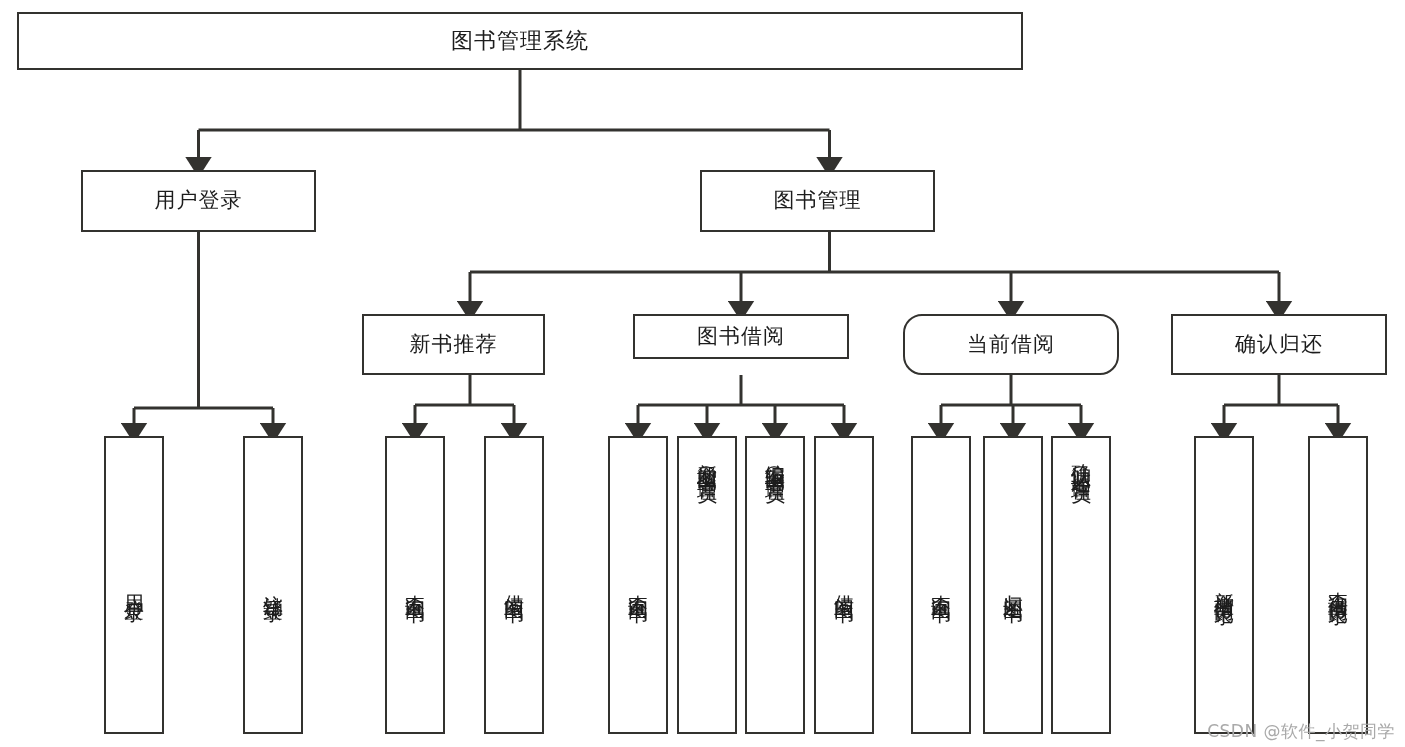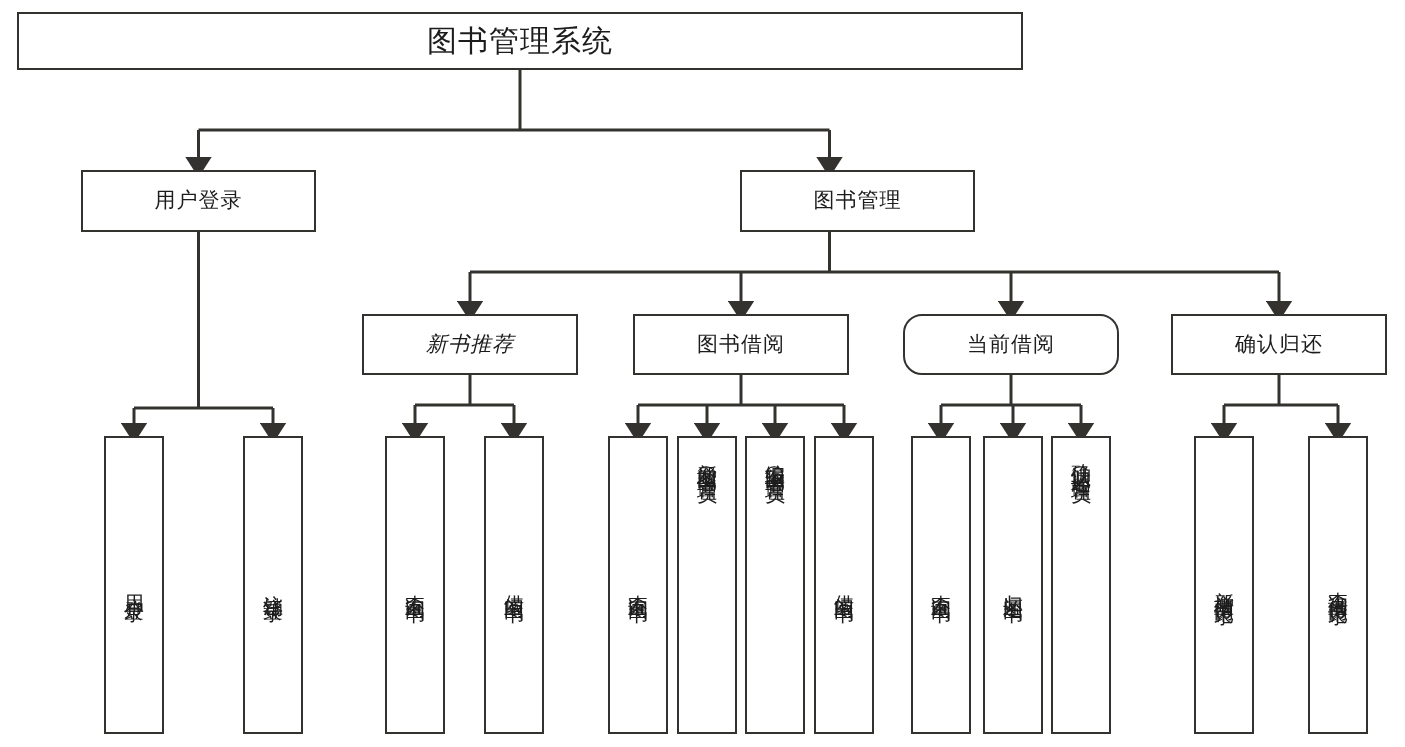"图书管理系统" #title-box { font-size: 30px -> 22px }
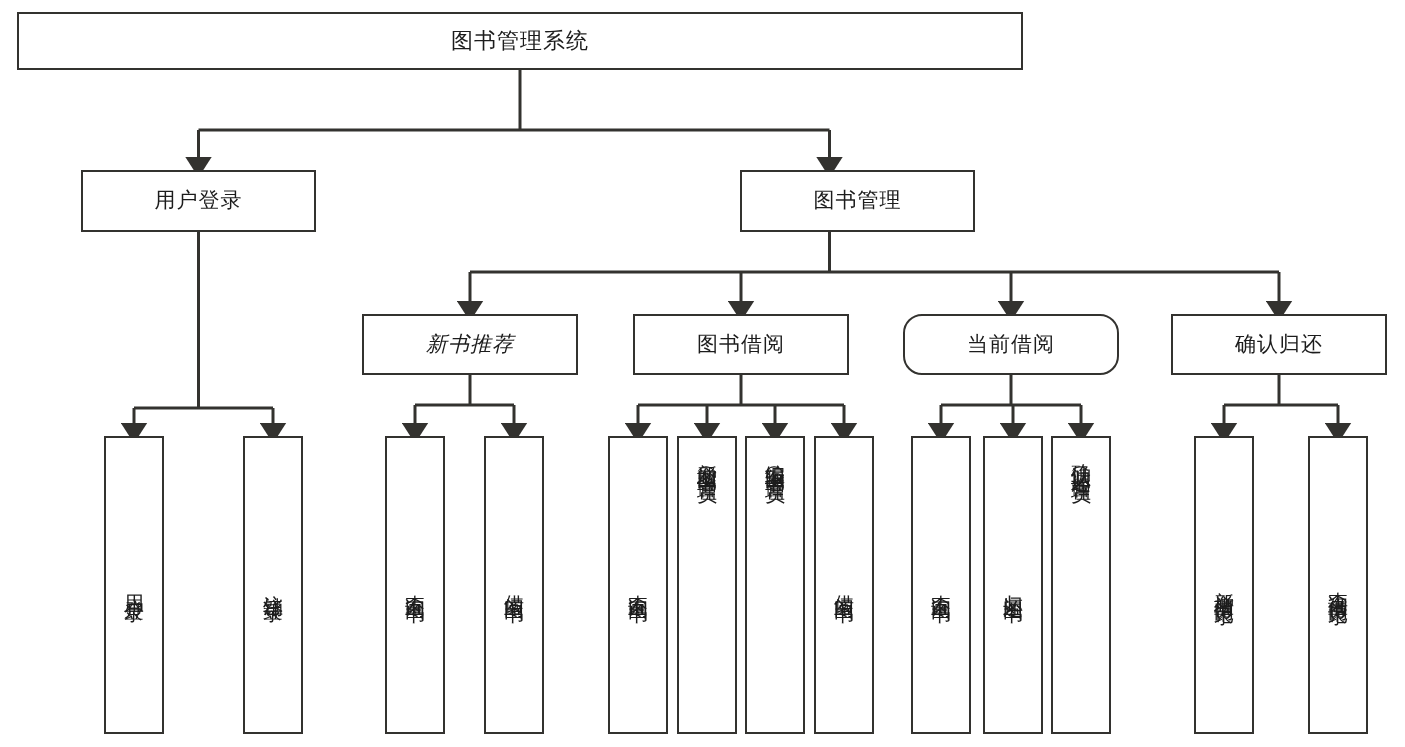"图书管理" div.node-box { left: 740px -> 700px }
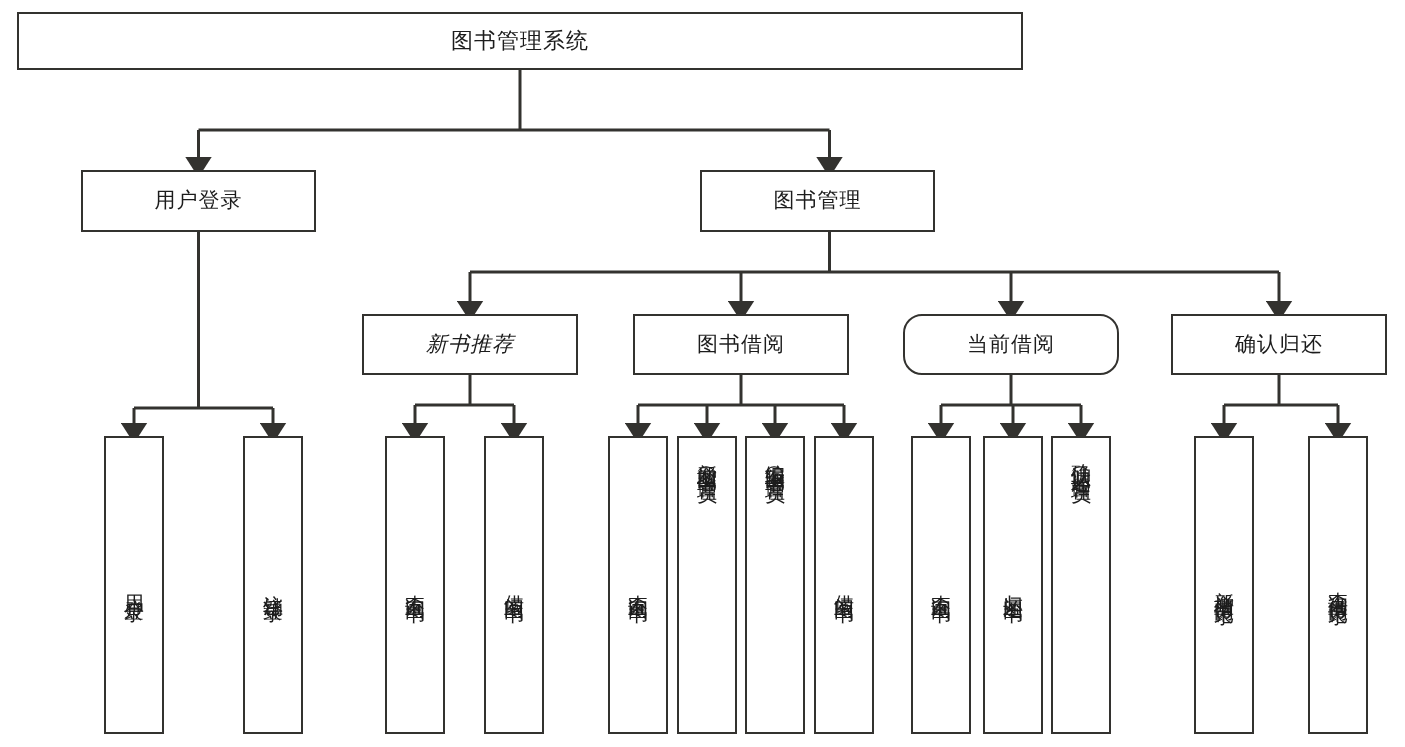"新书推荐" div.node-box { font-style: italic -> none; width: 216px -> 183px }
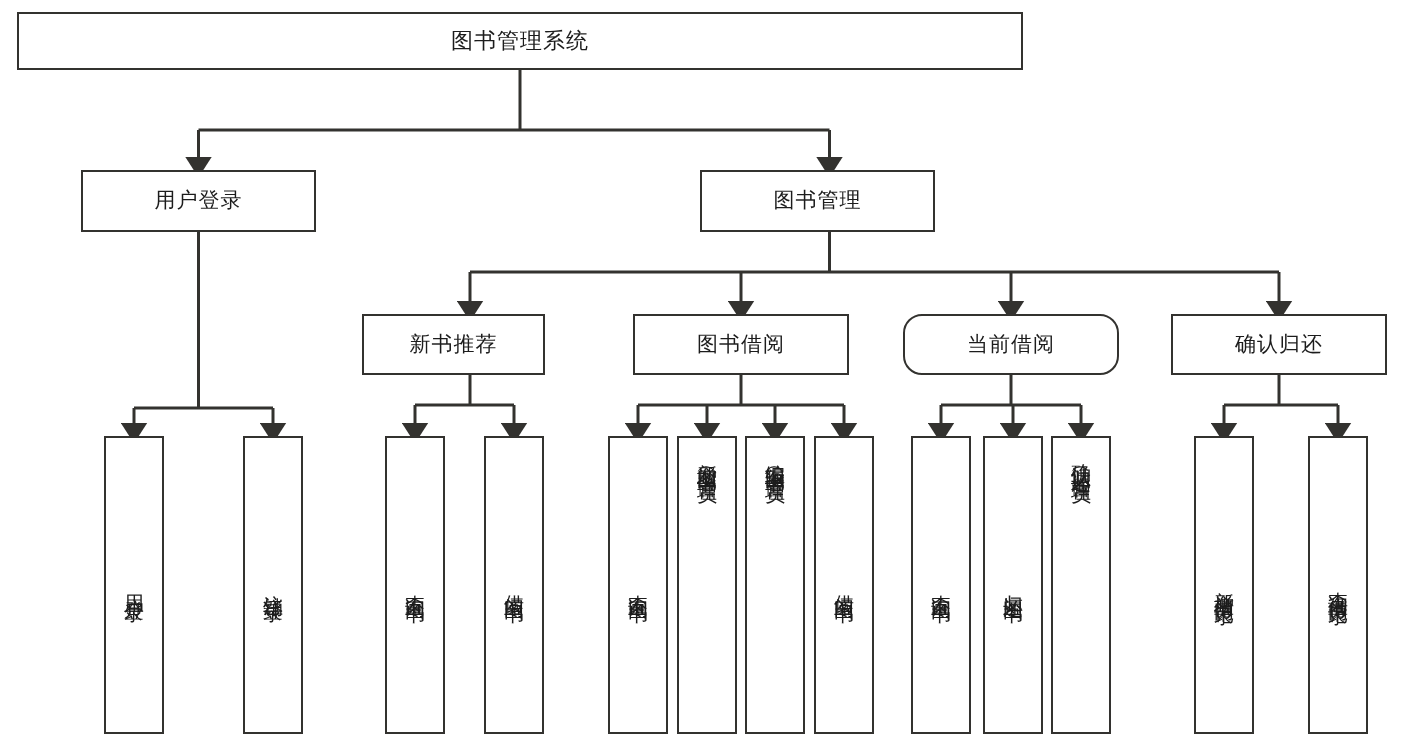"图书借阅" div.node-box { height: 61px -> 45px }
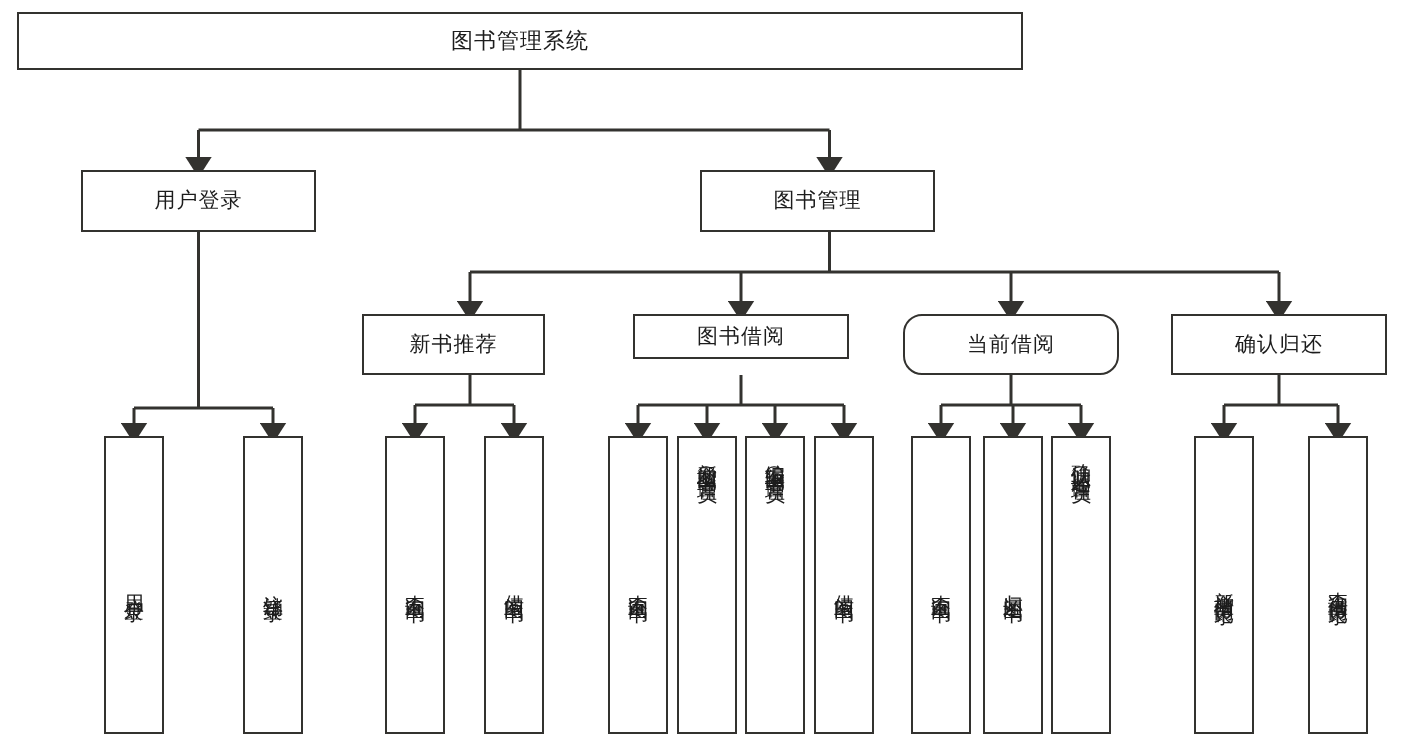"CSDN @软件_小贺同学" div { html: none -> <div>CSDN @软件_小贺同学</div> }
